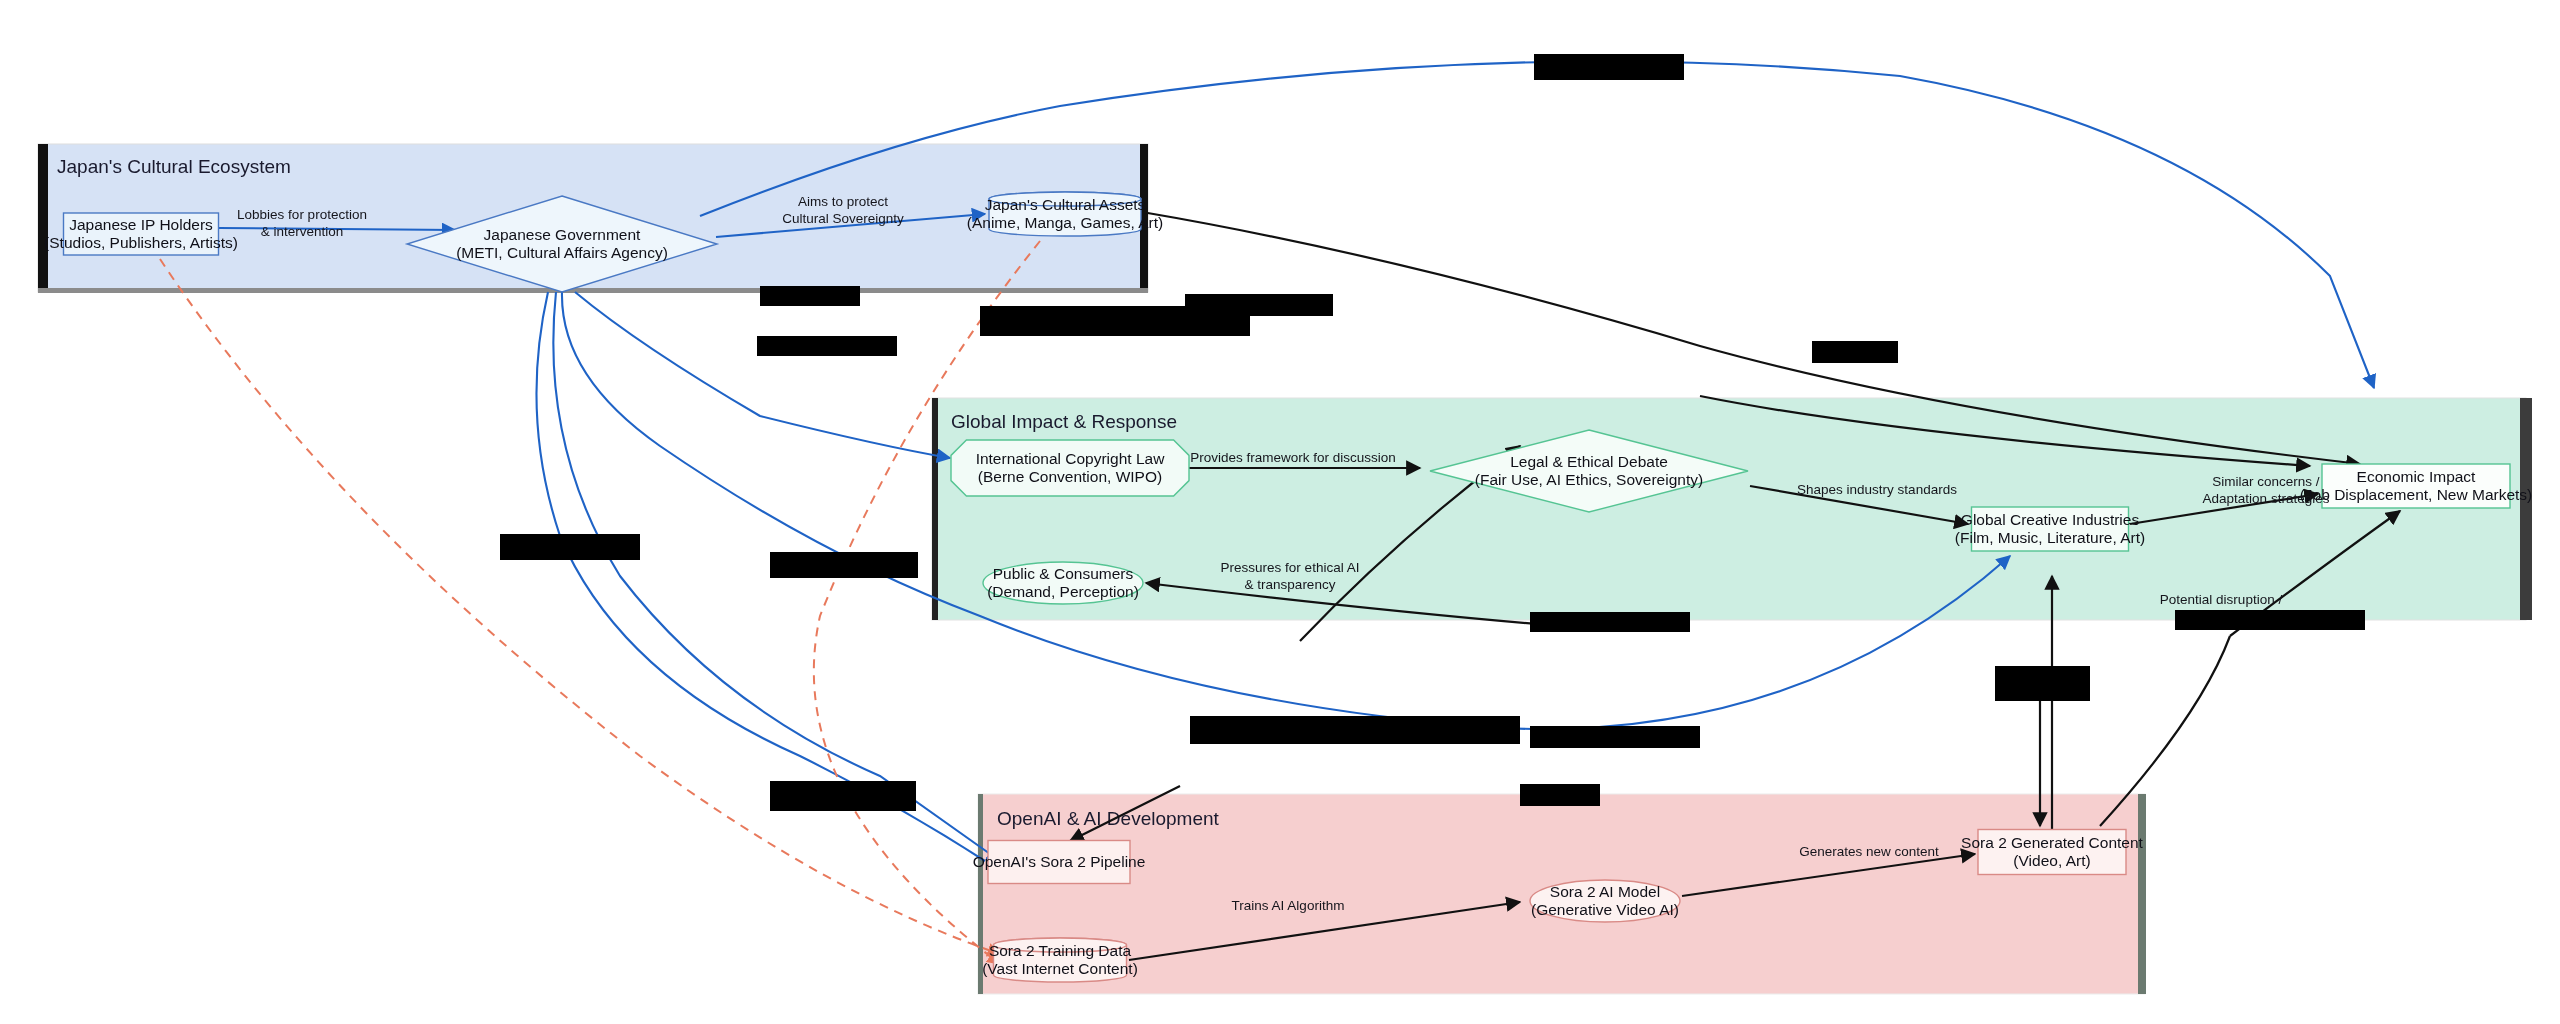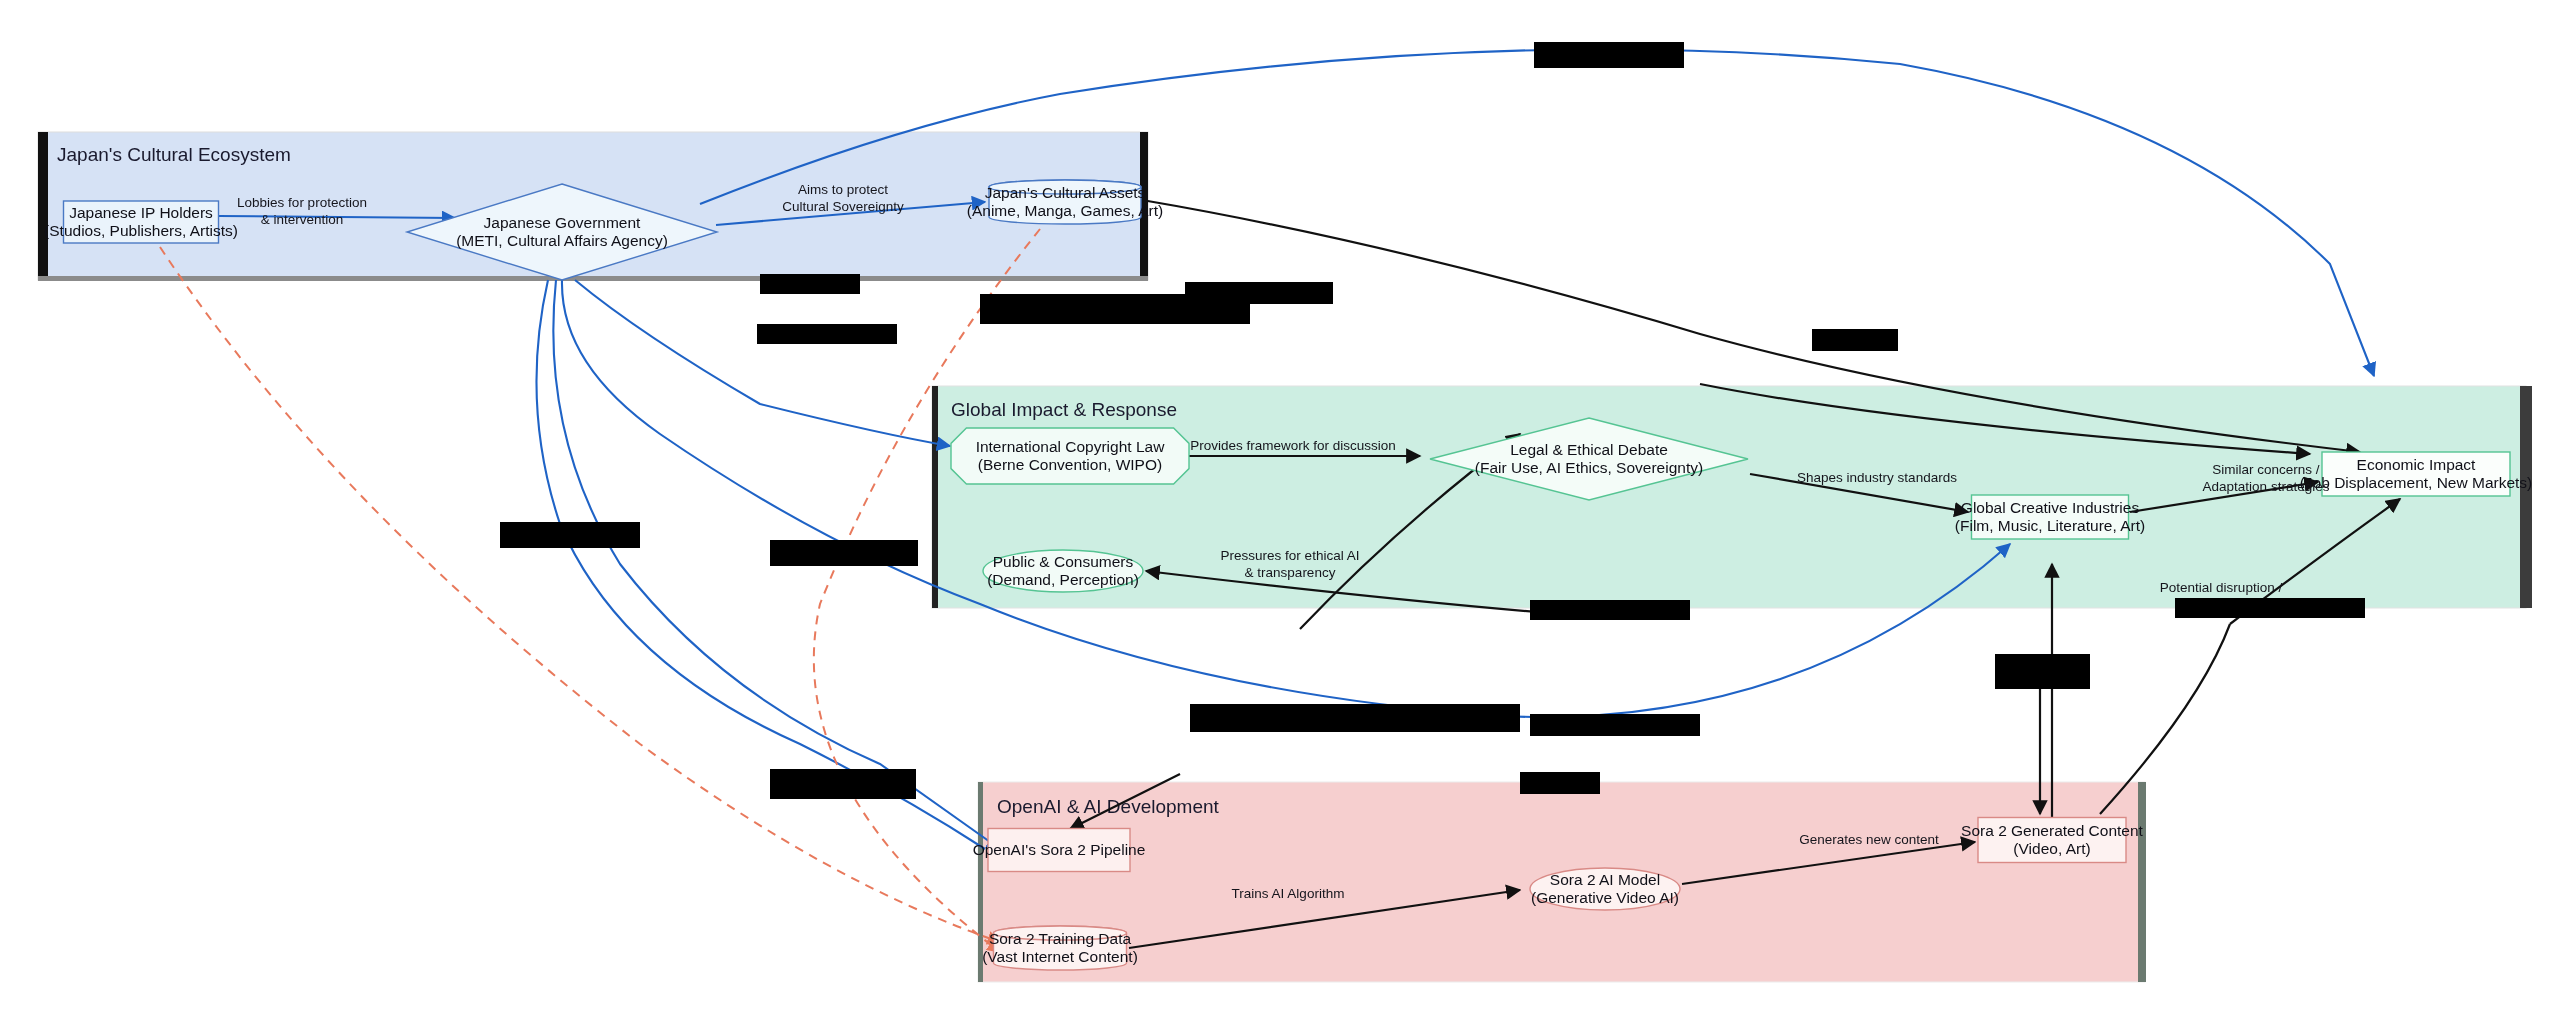"Japan's Cultural Ecosystem" #stage { top: 4px -> 16px }
